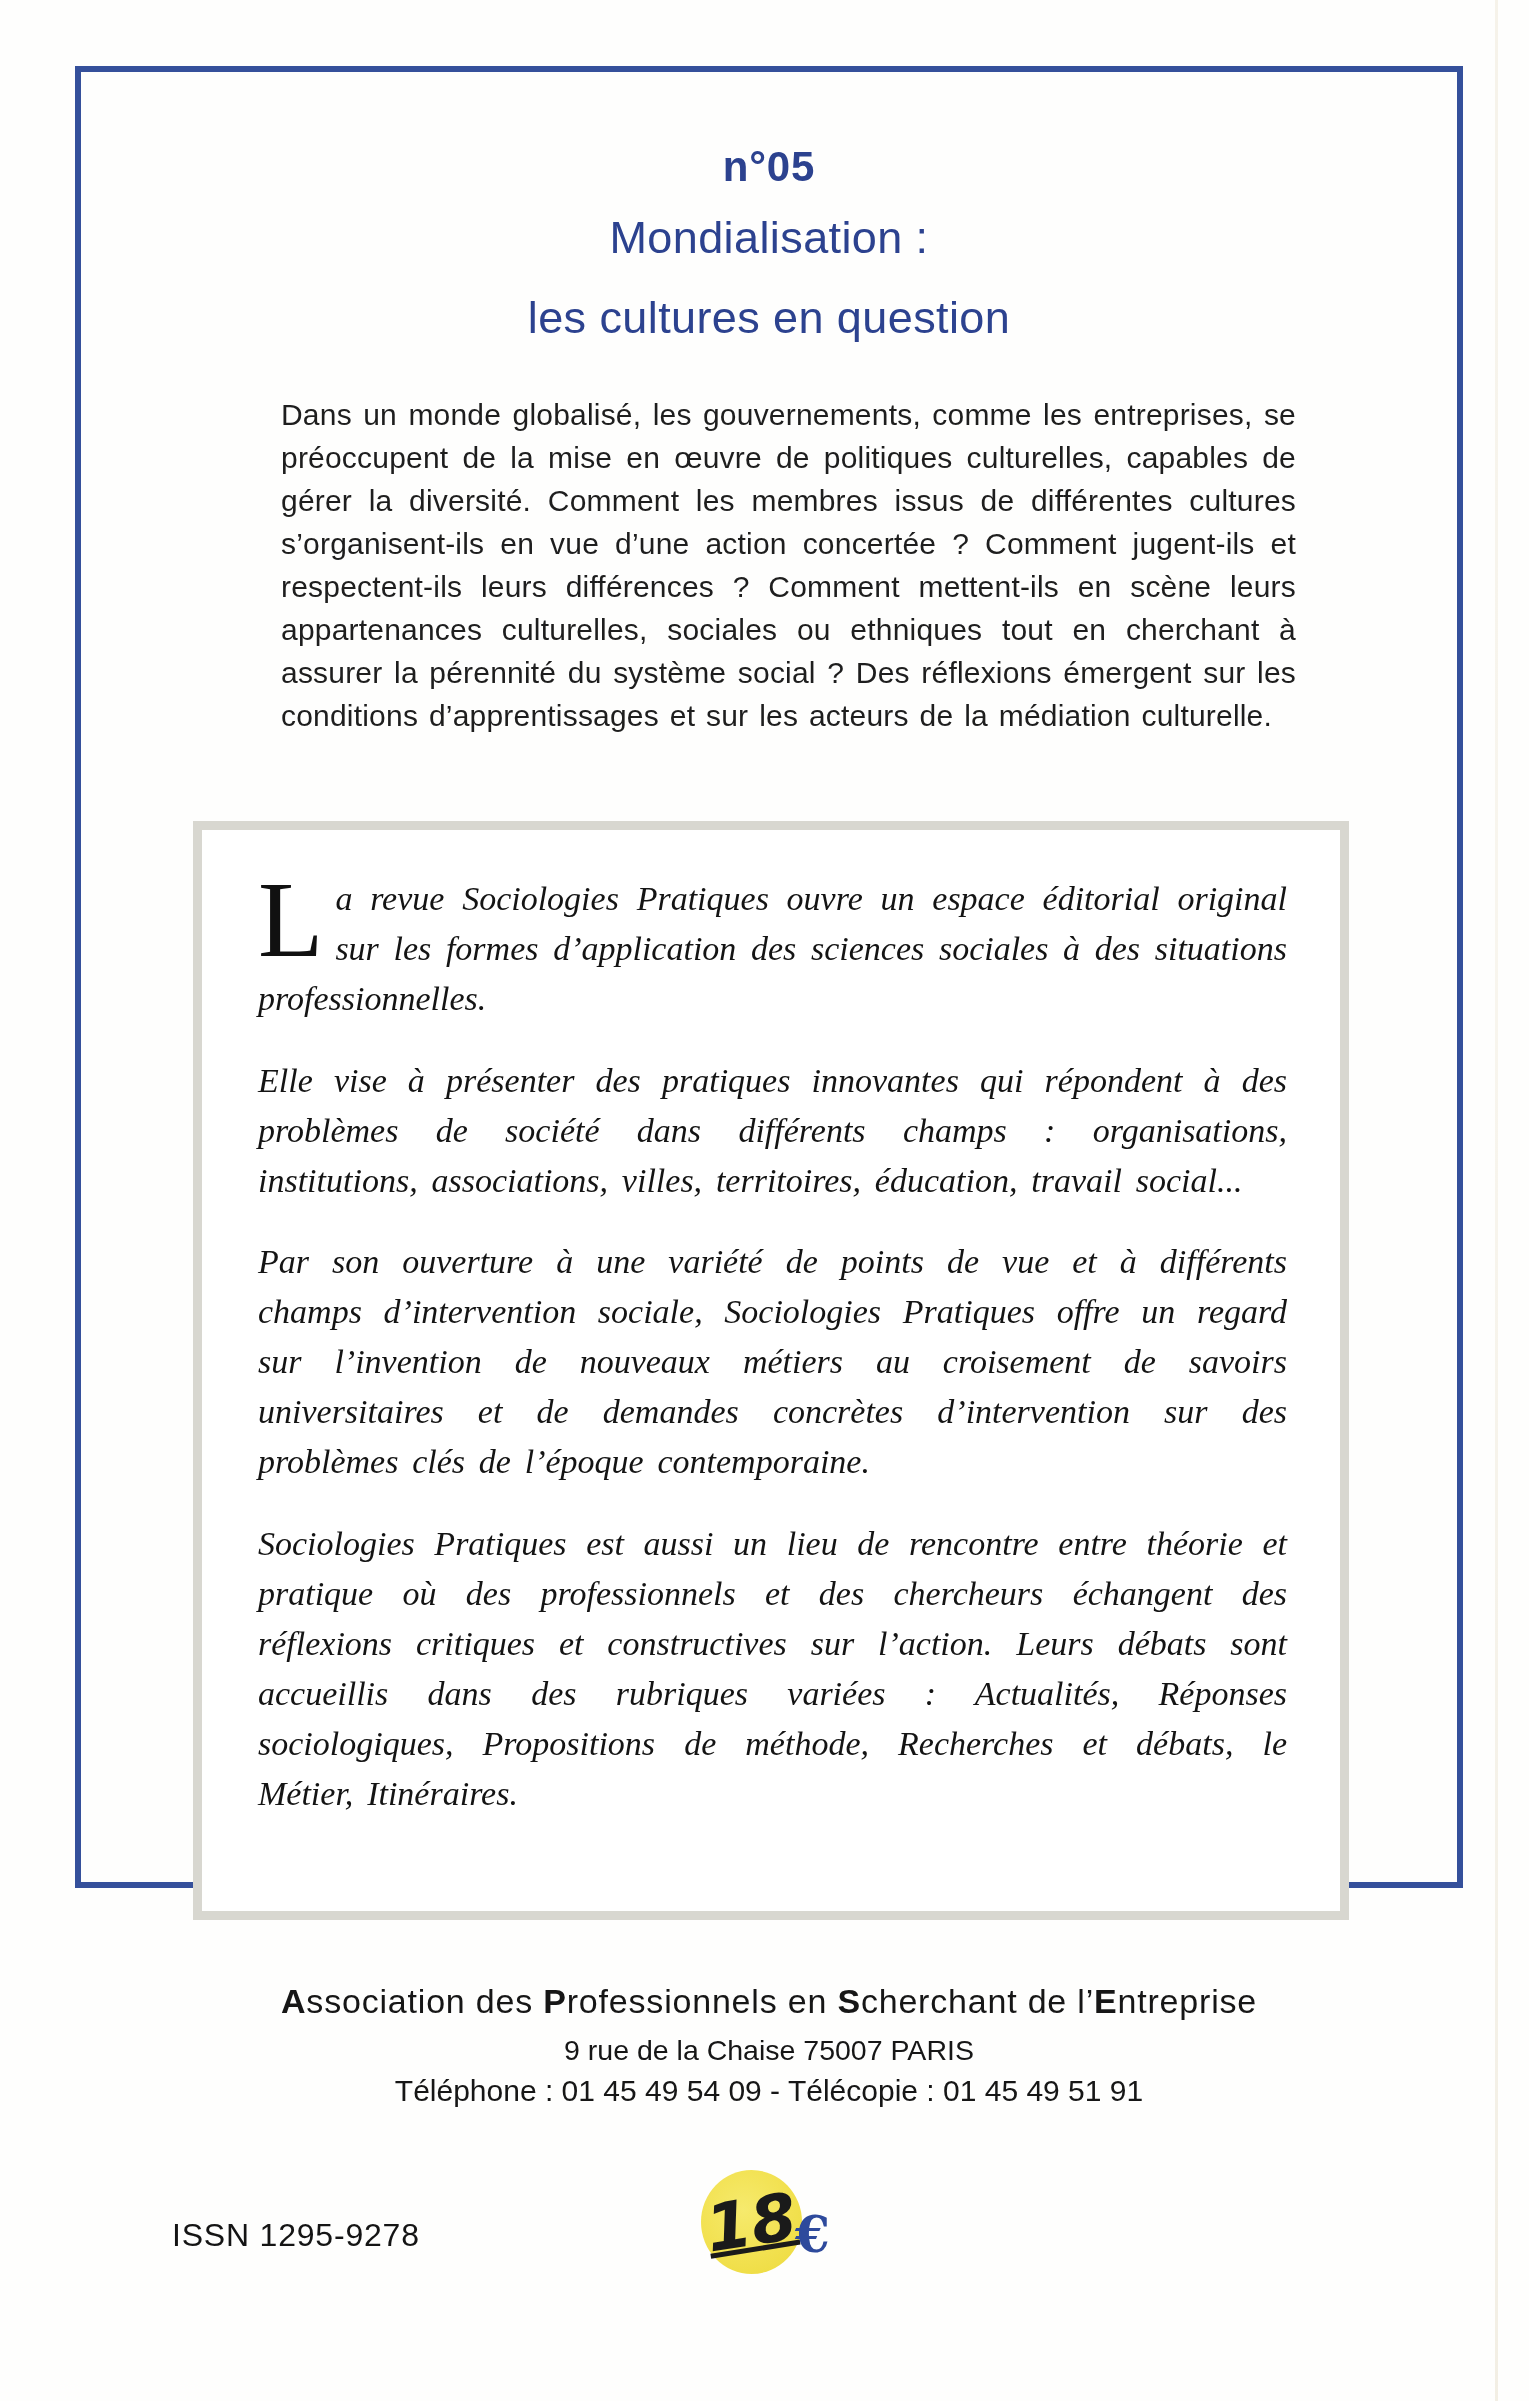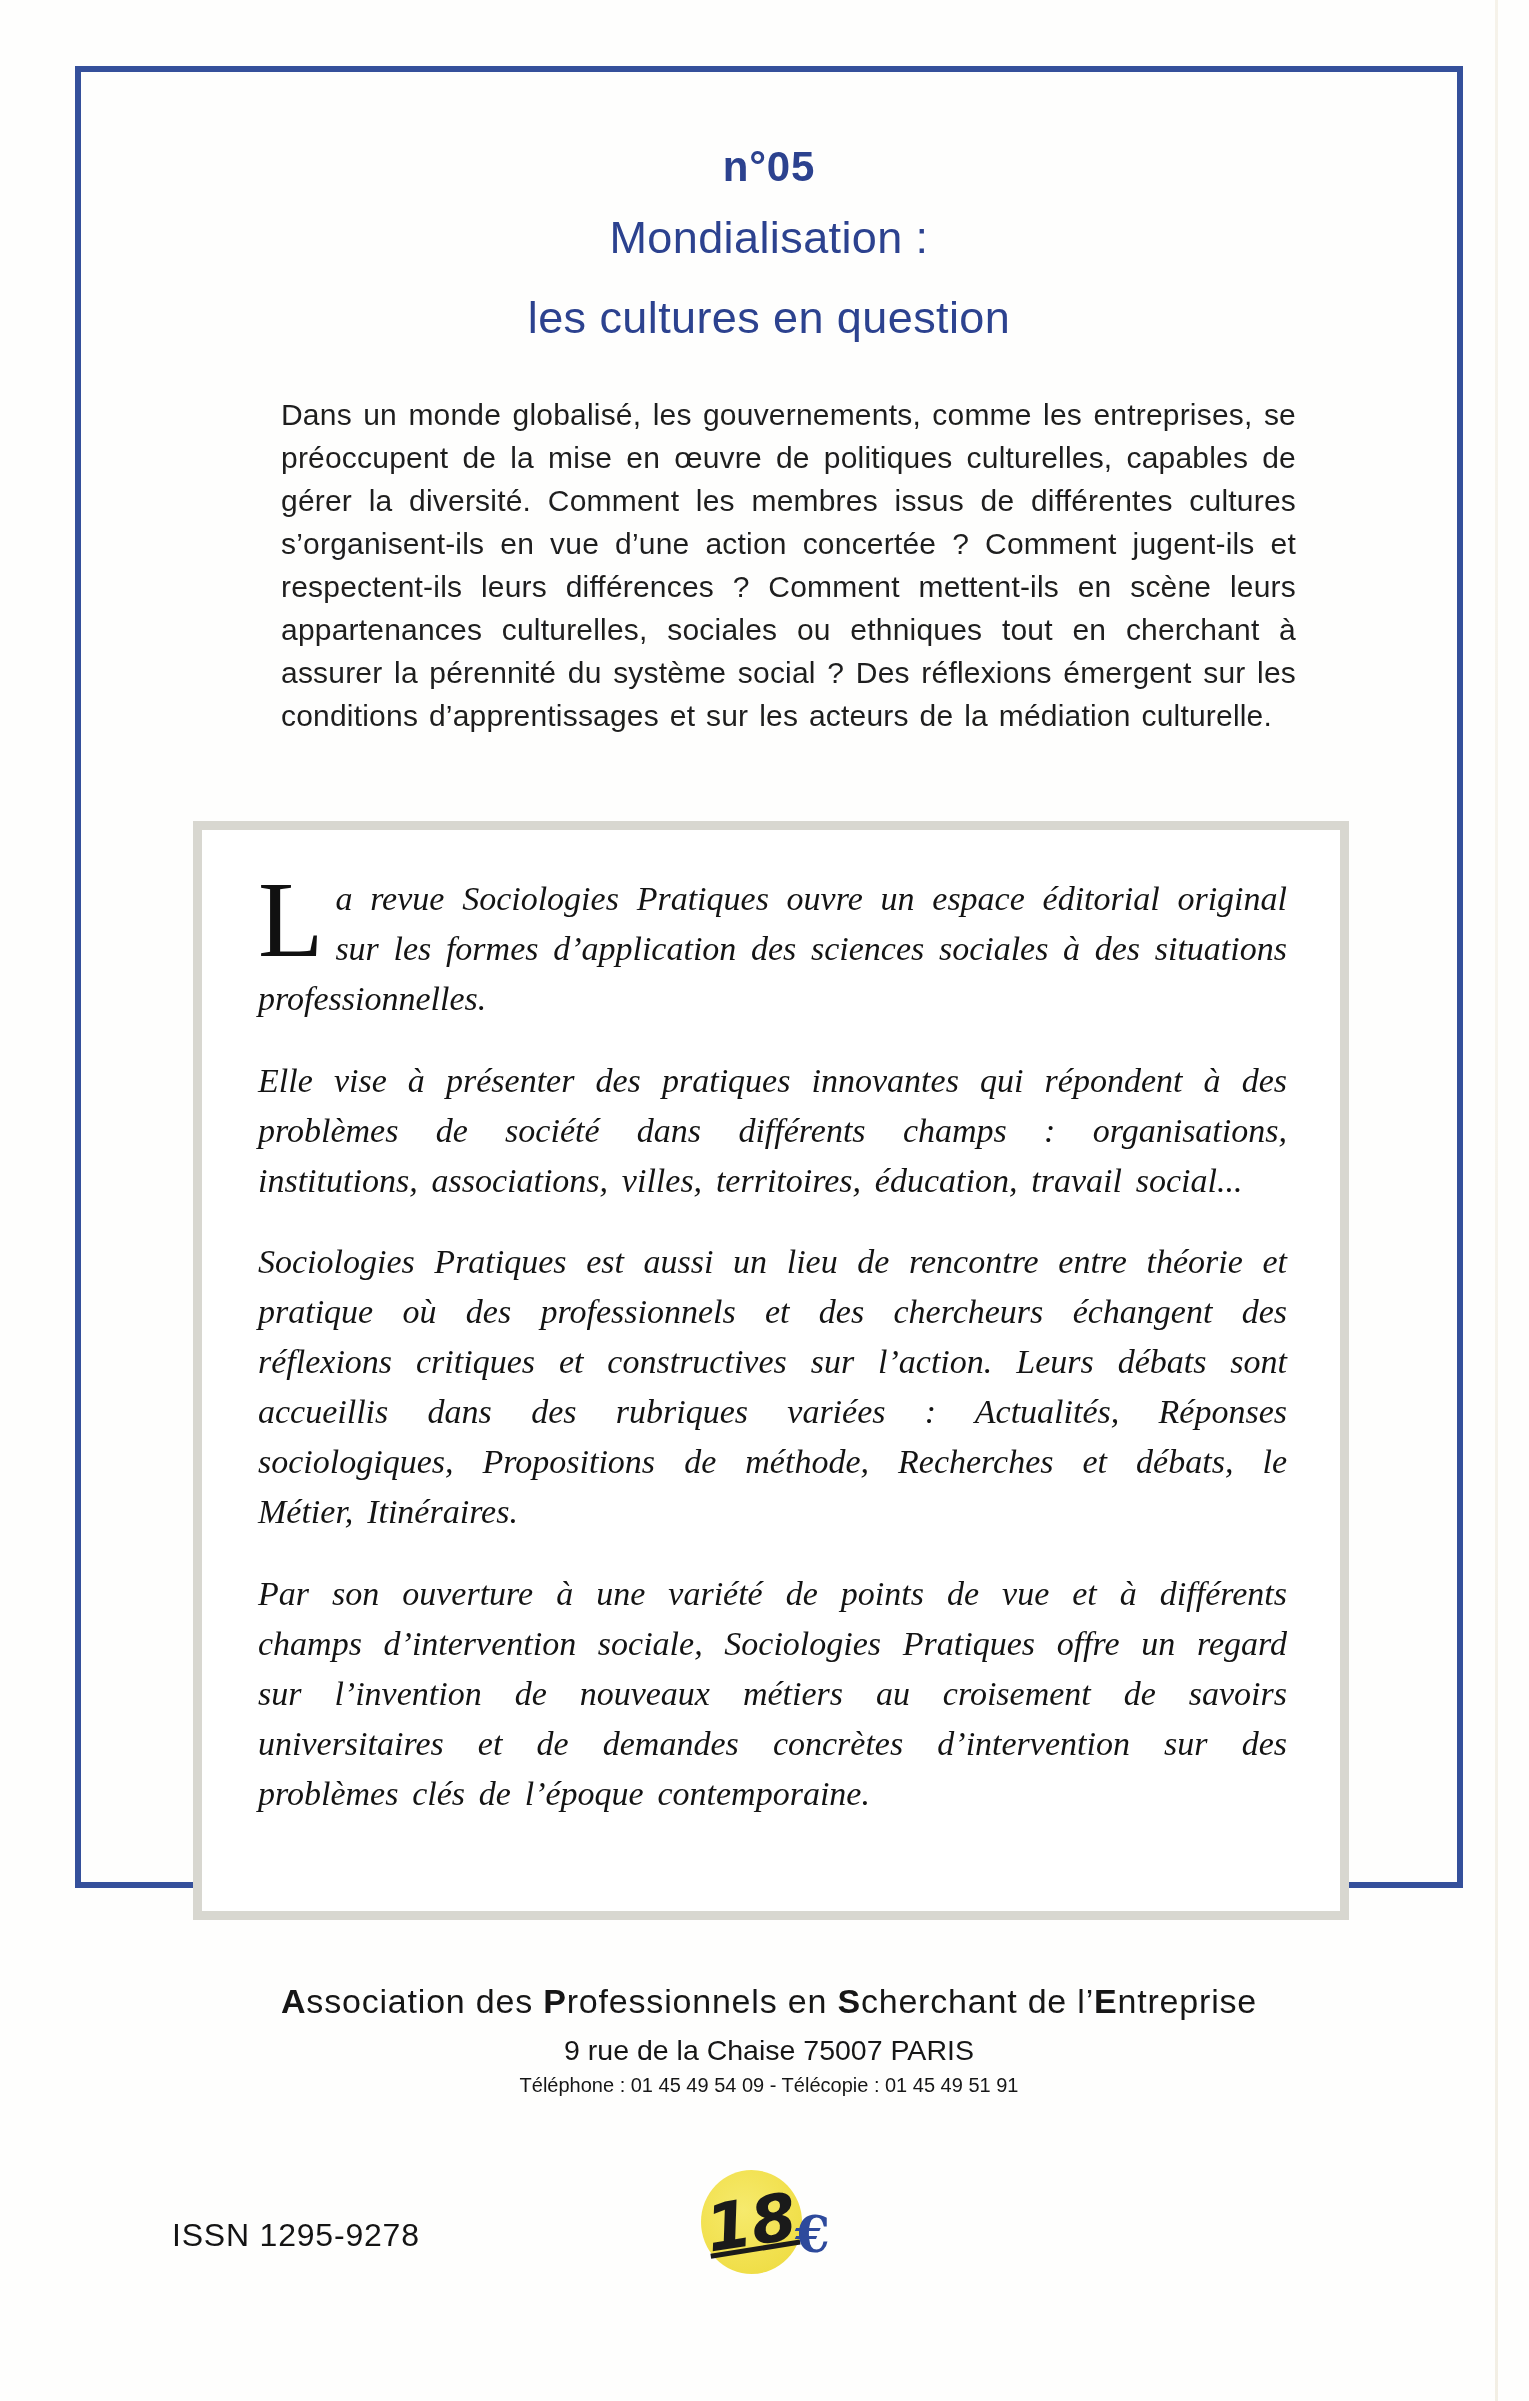"Sociologies Pratiques est aussi un" p.bp { order: before "Par son ouverture à une" -> after "Par son ouverture à une" }
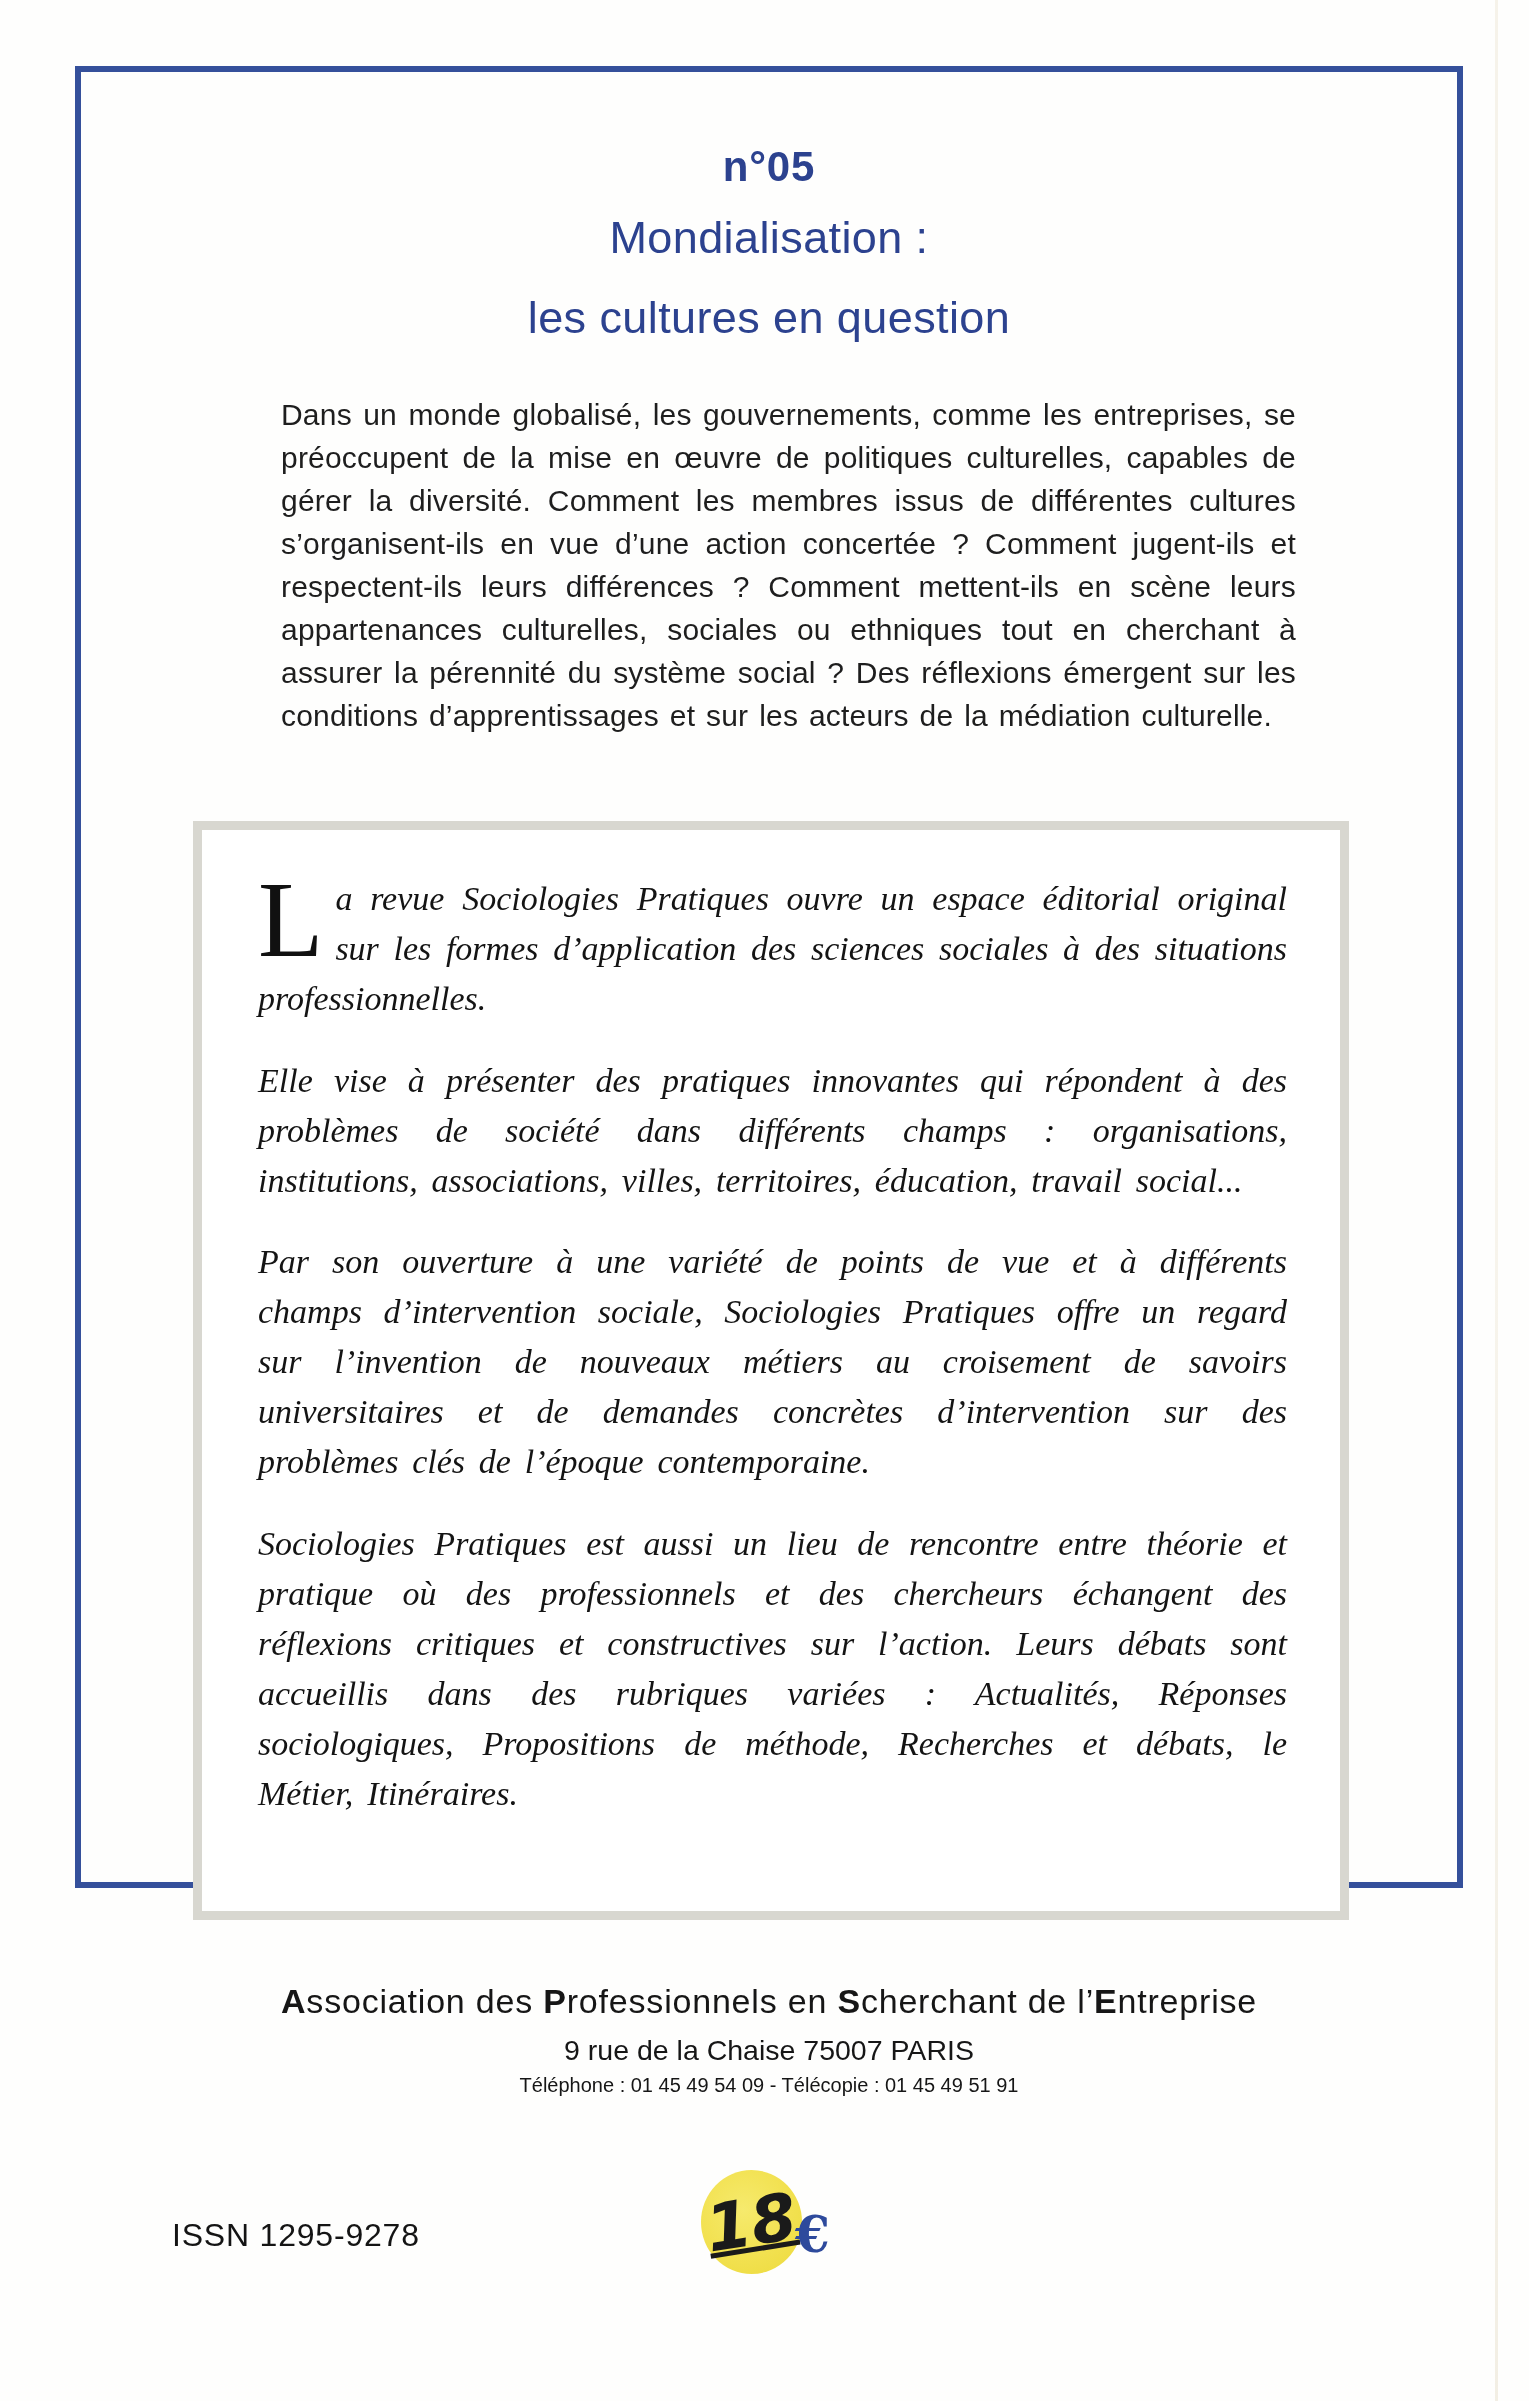"Téléphone : 01 45 49" .phone { font-size: 20px -> 30px }
